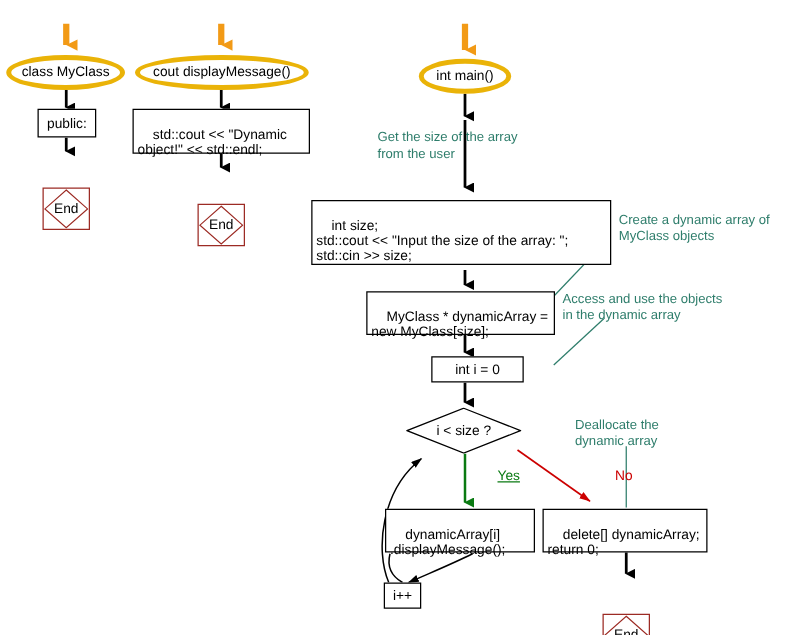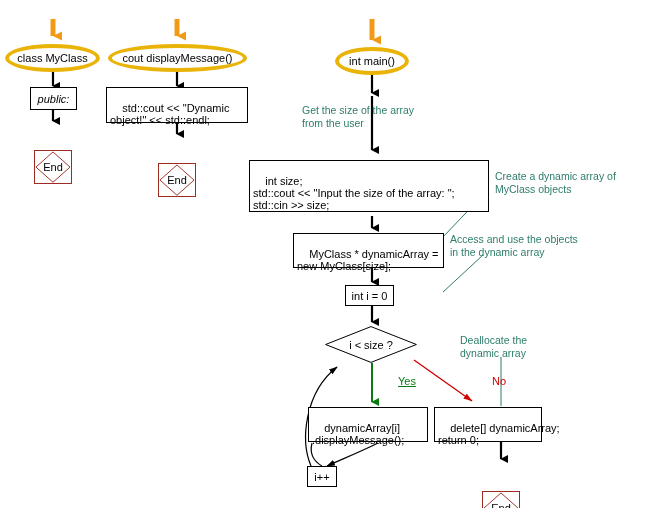"public:" div.node { font-style: italic -> none }
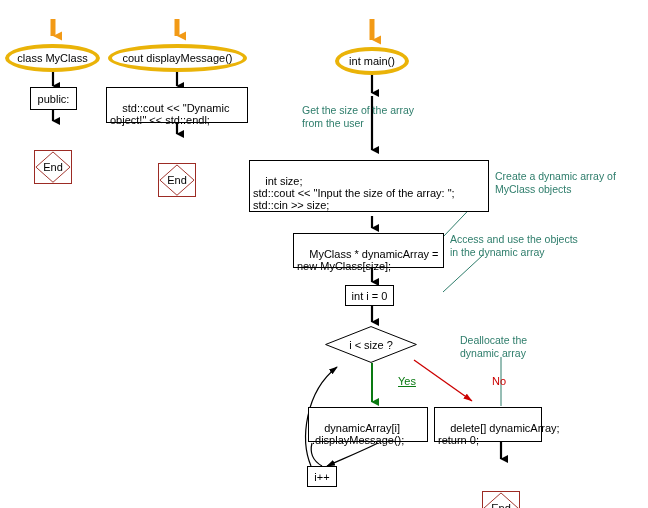"int i = 0" div.node { width: 49px -> 74px }
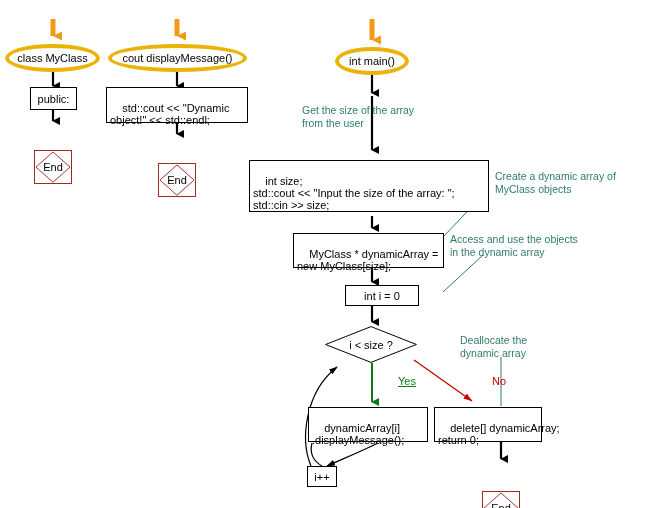"delete[] dynamicArray;" div.node { width: 108px -> 132px }
